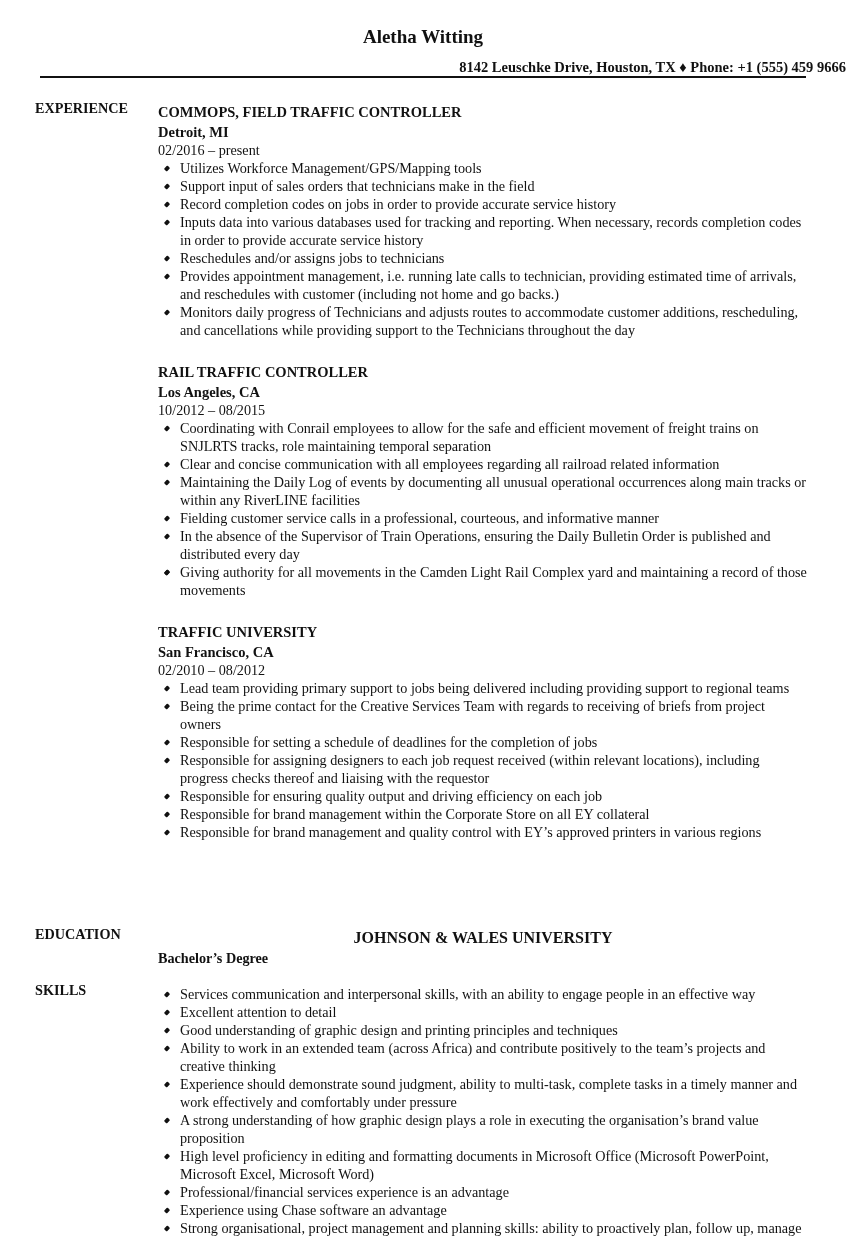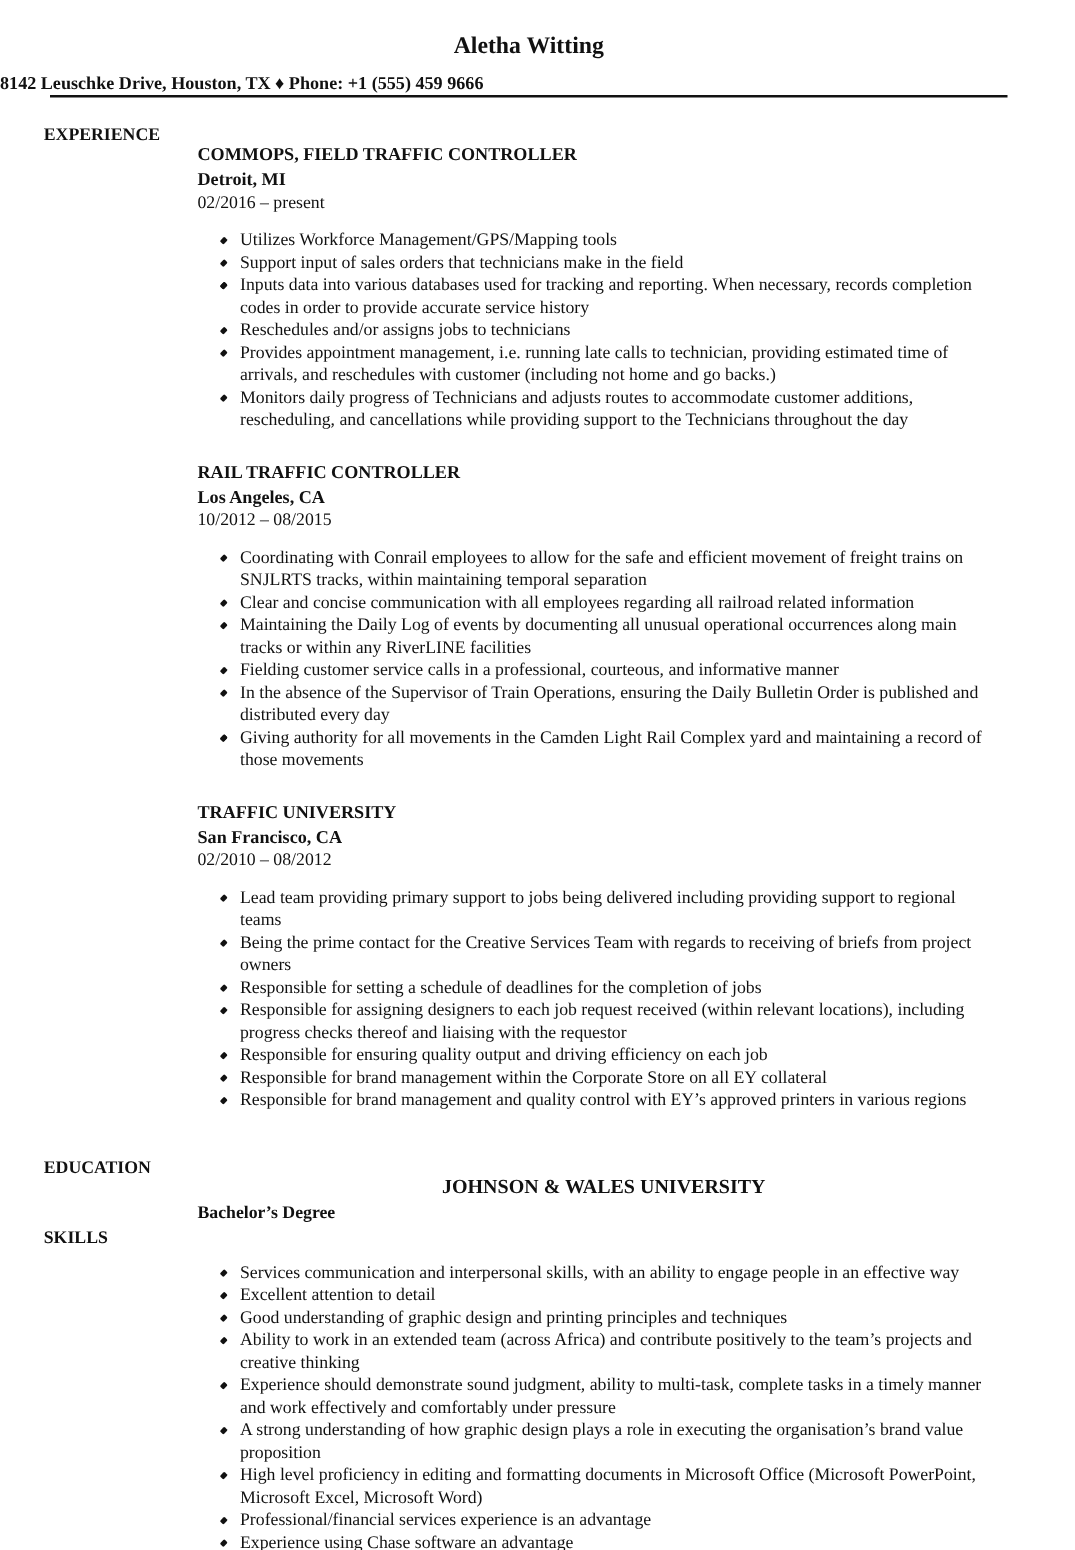"8142 Leuschke Drive, Houston, TX" .header-contact { text-align: left -> right }
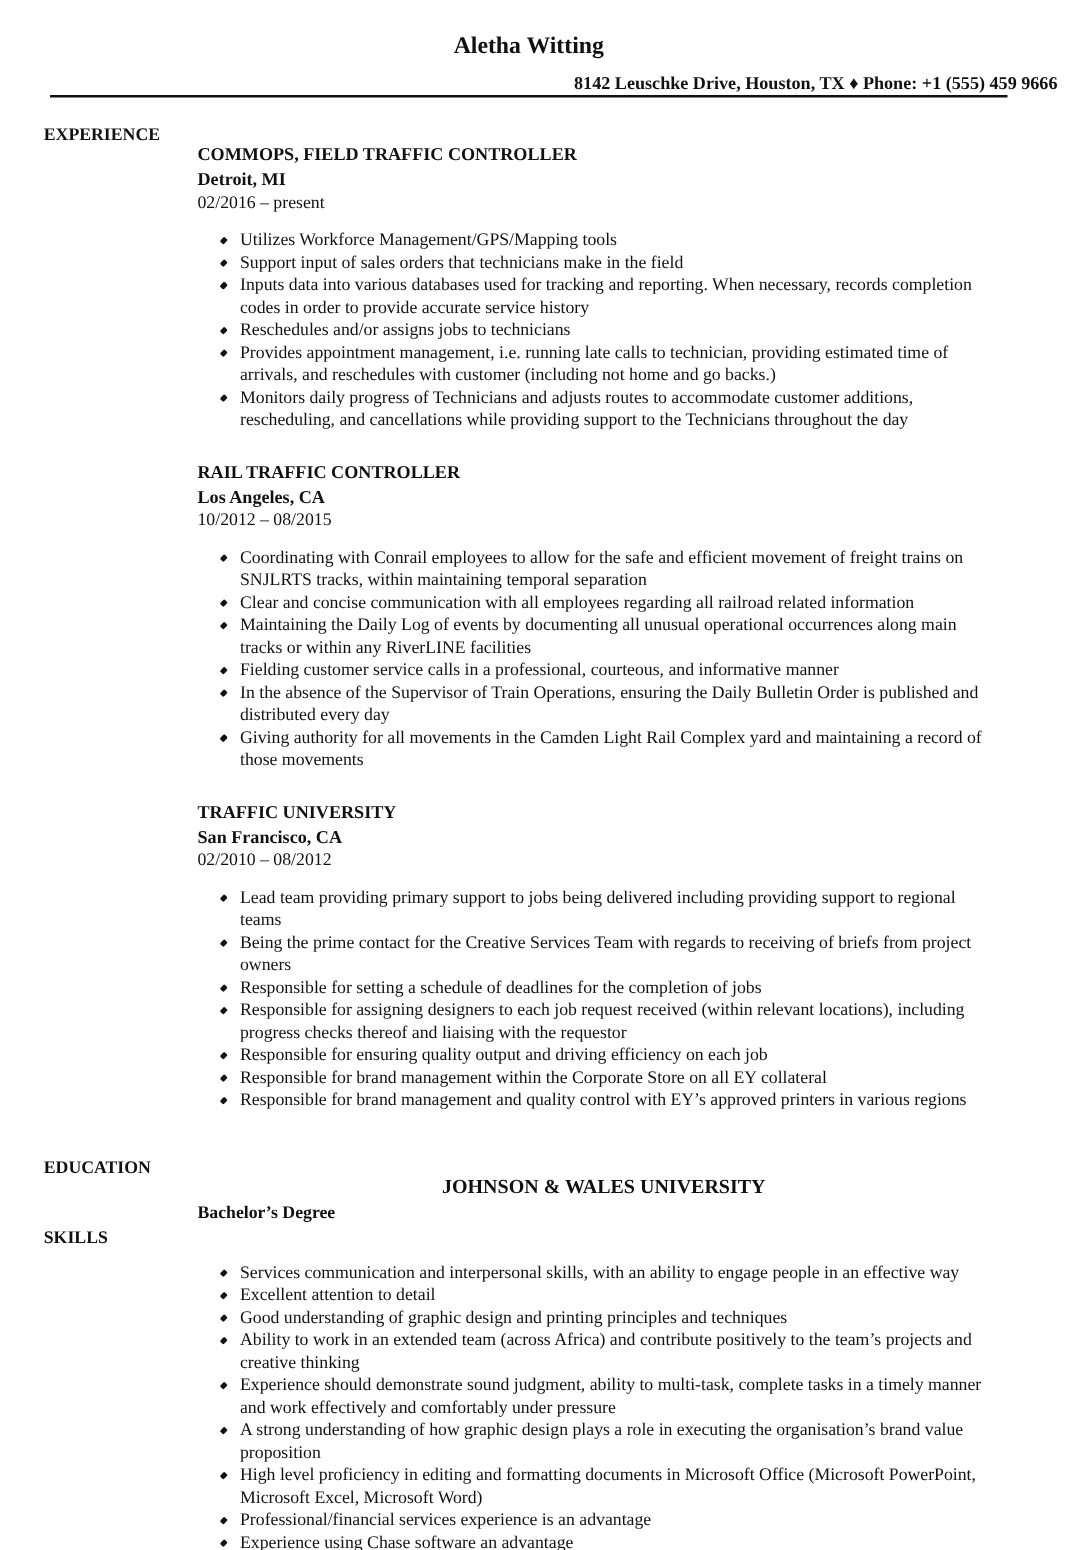"COMMOPS, FIELD TRAFFIC CONTROLLER" .section-body { top: 16px -> 4px }
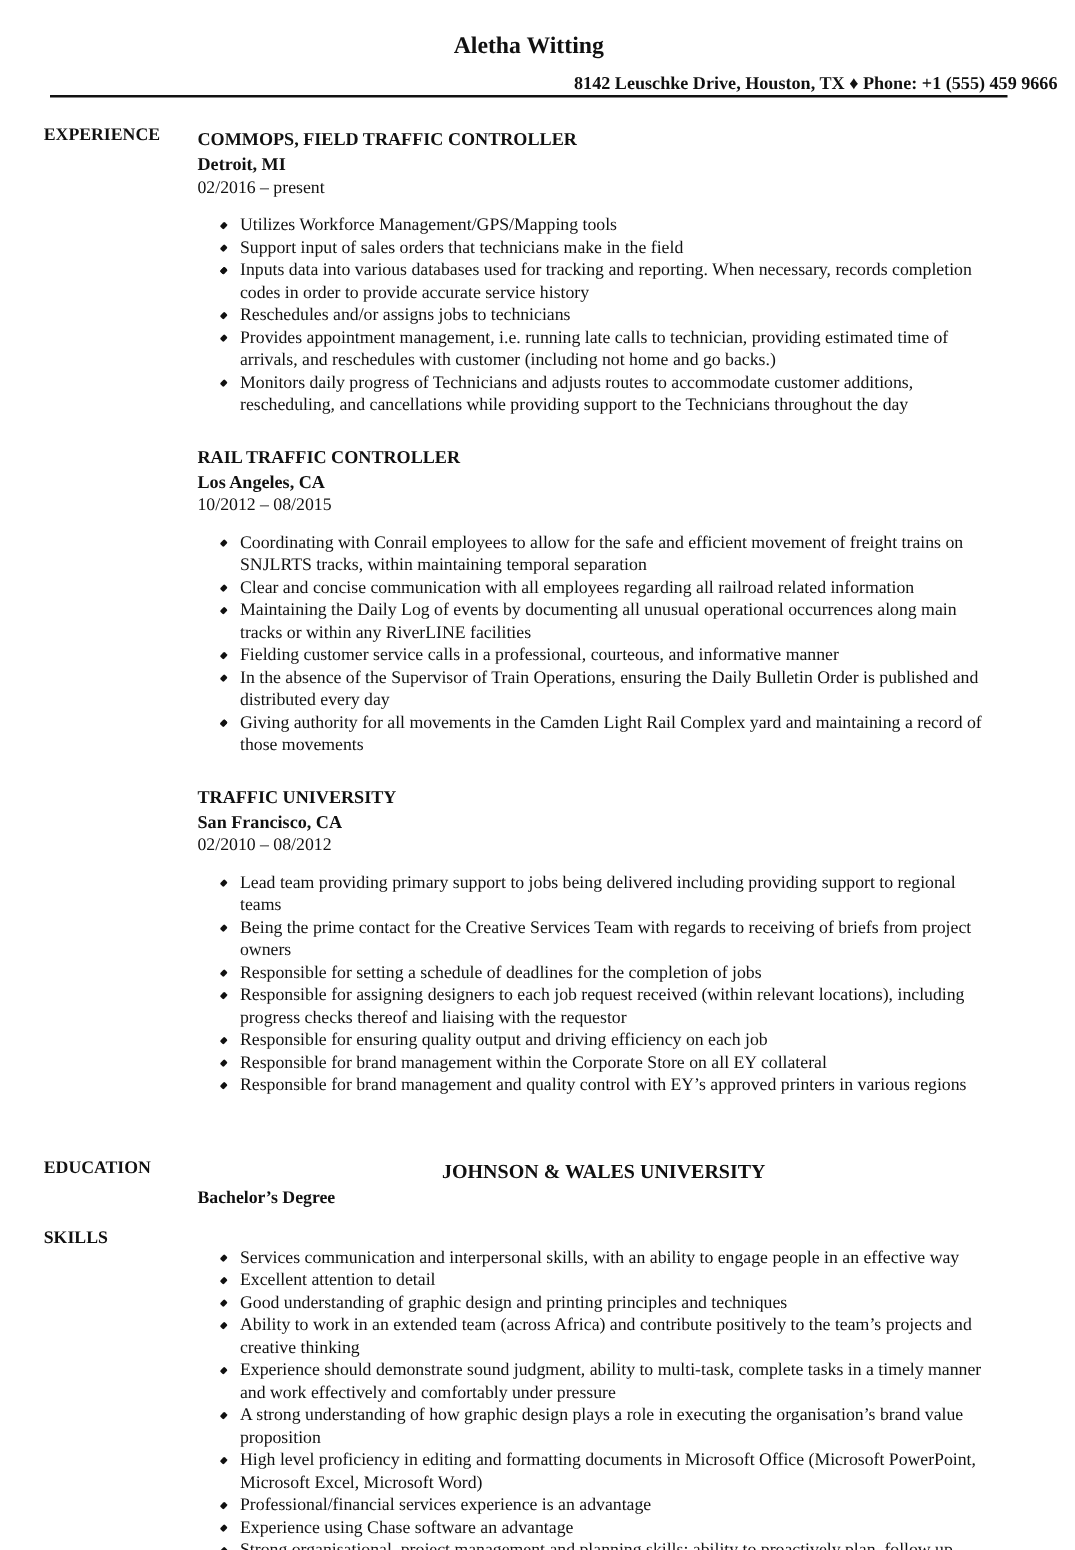"Utilizes Workforce" ul.bullets { margin: 12px -> 0 }
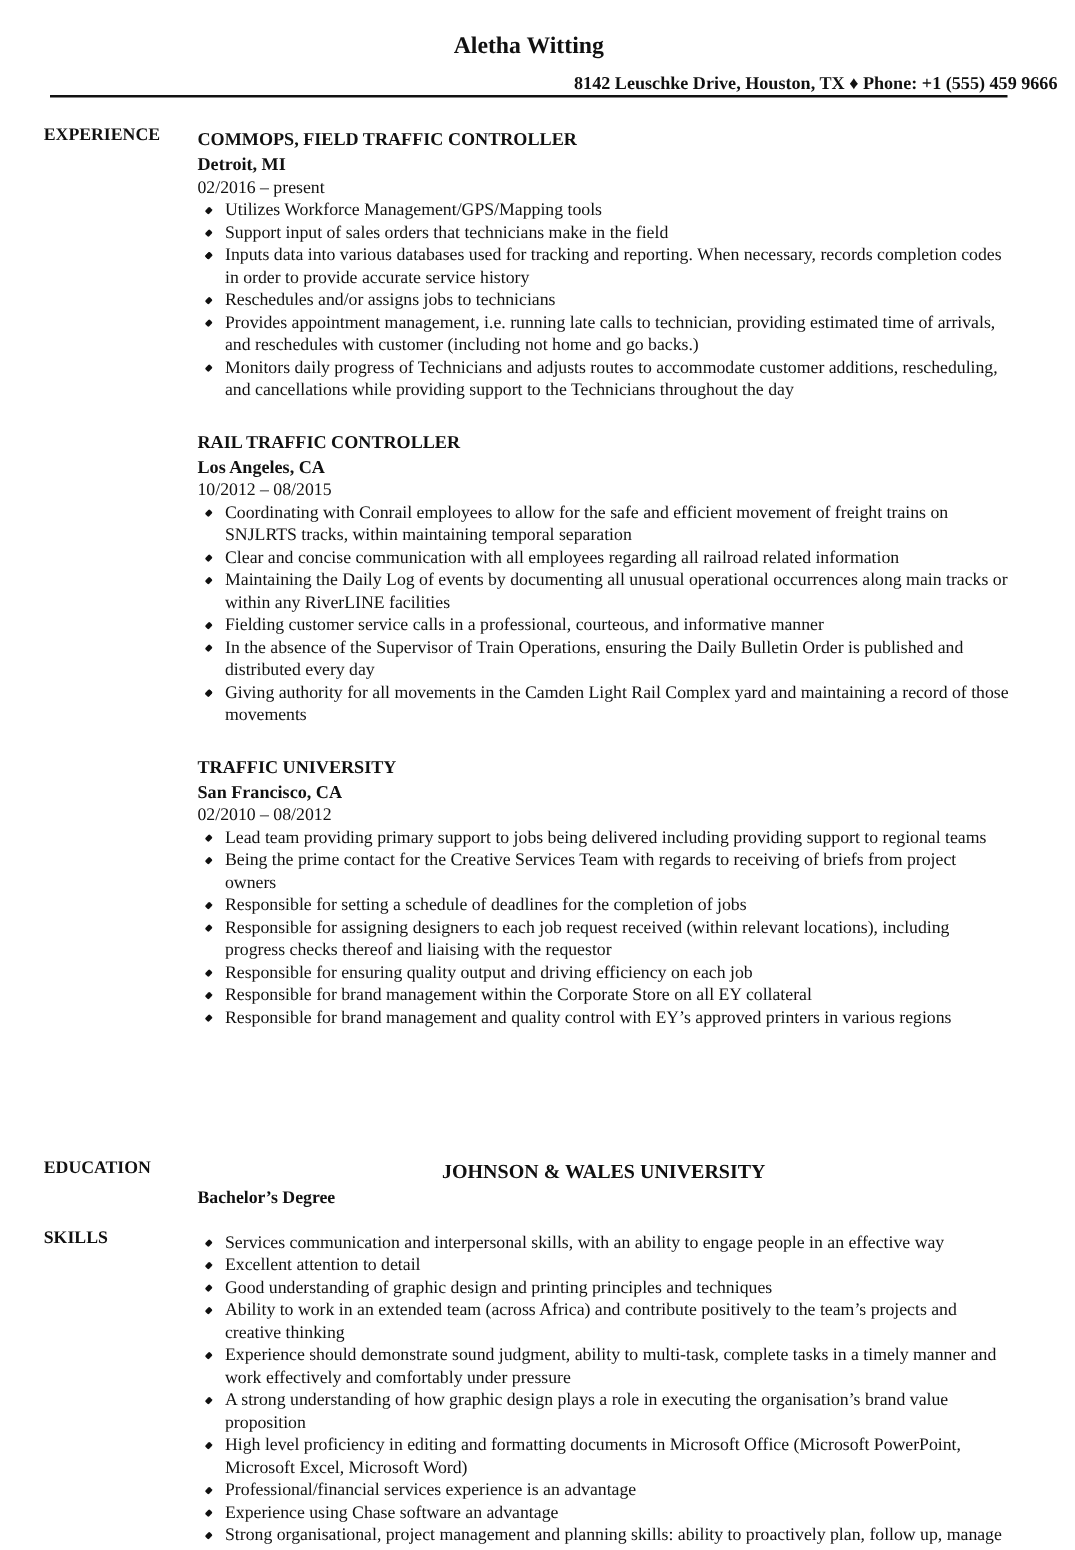"Record completion codes on jobs" span { html: none -> <span>Record completion codes on jobs in order to provide accurate service history</span> }
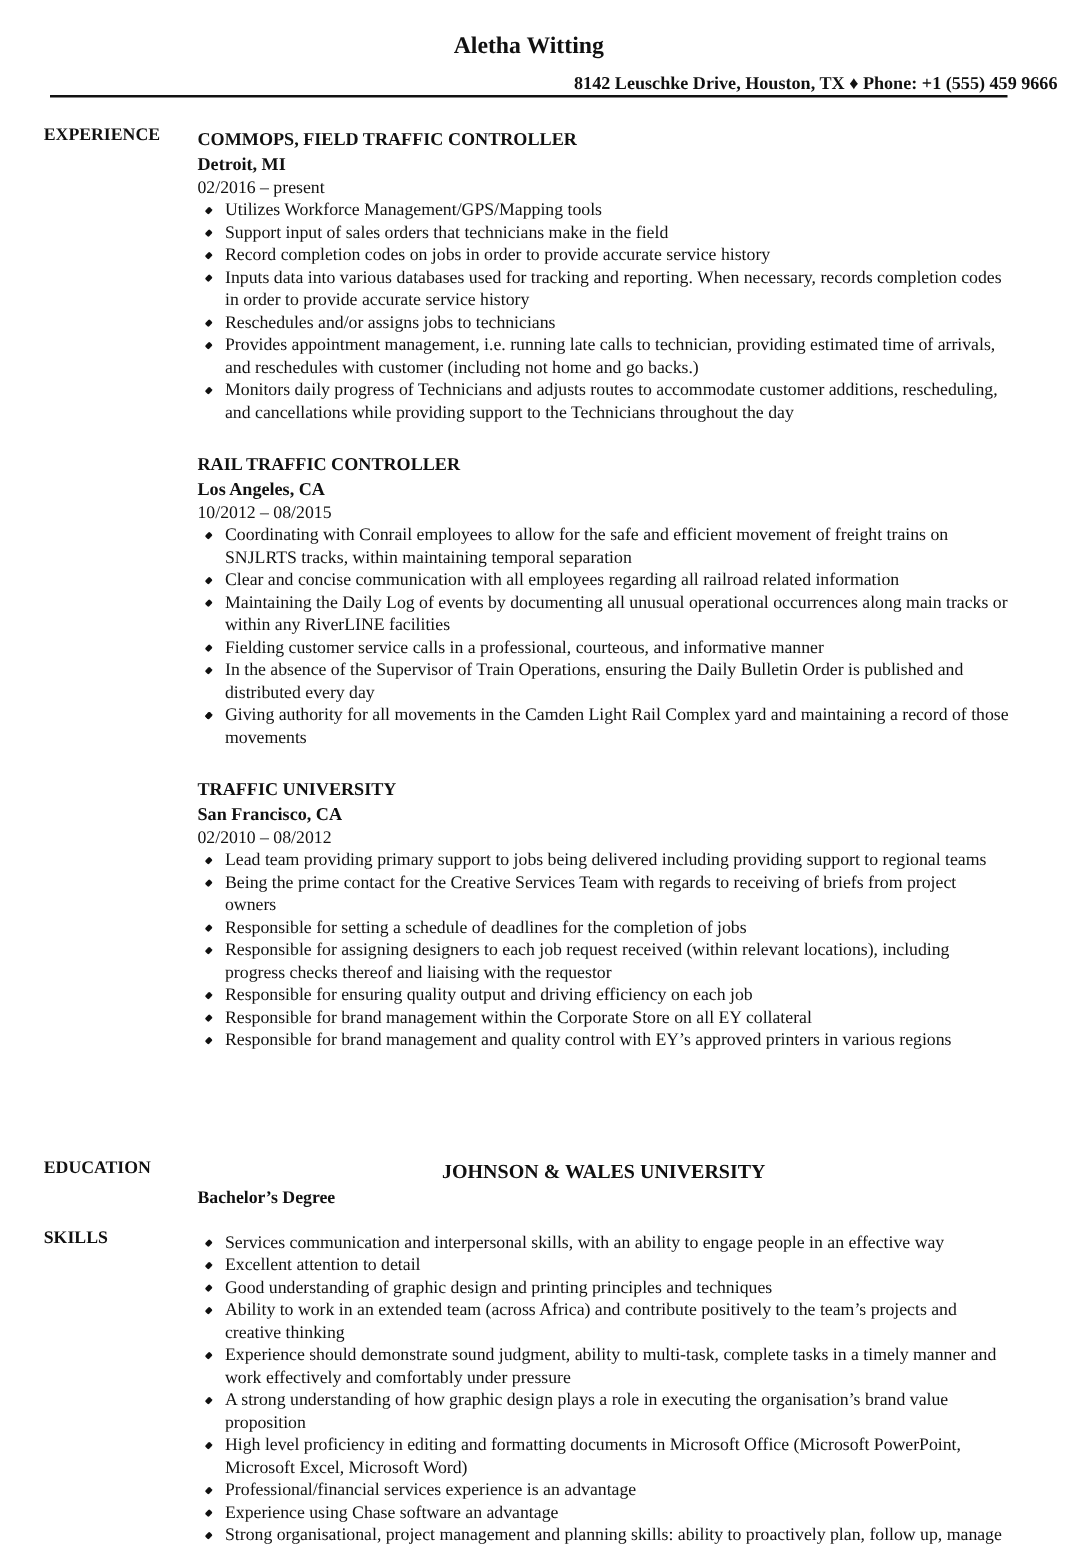"Coordinating with Conrail employees to" span { text: within -> role }
